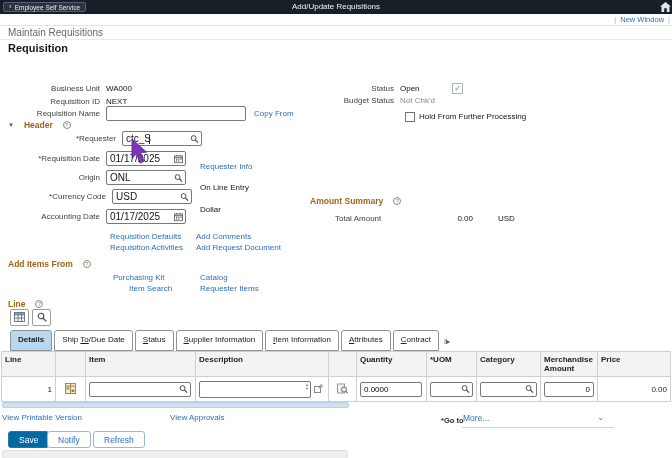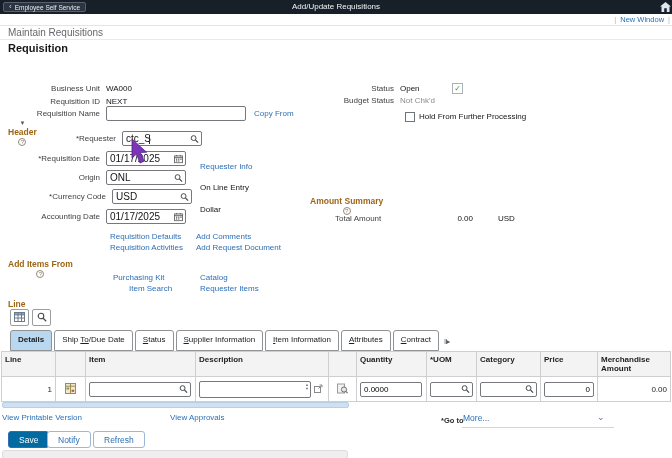"Header" .sect { flex-direction: column -> none; gap: 1px -> 10px }
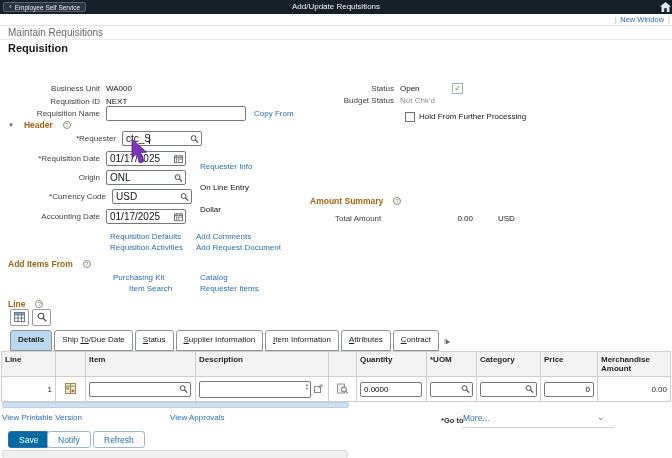"Price" div.gc { order: before "Merchandise Amount" -> after "Merchandise Amount" }
